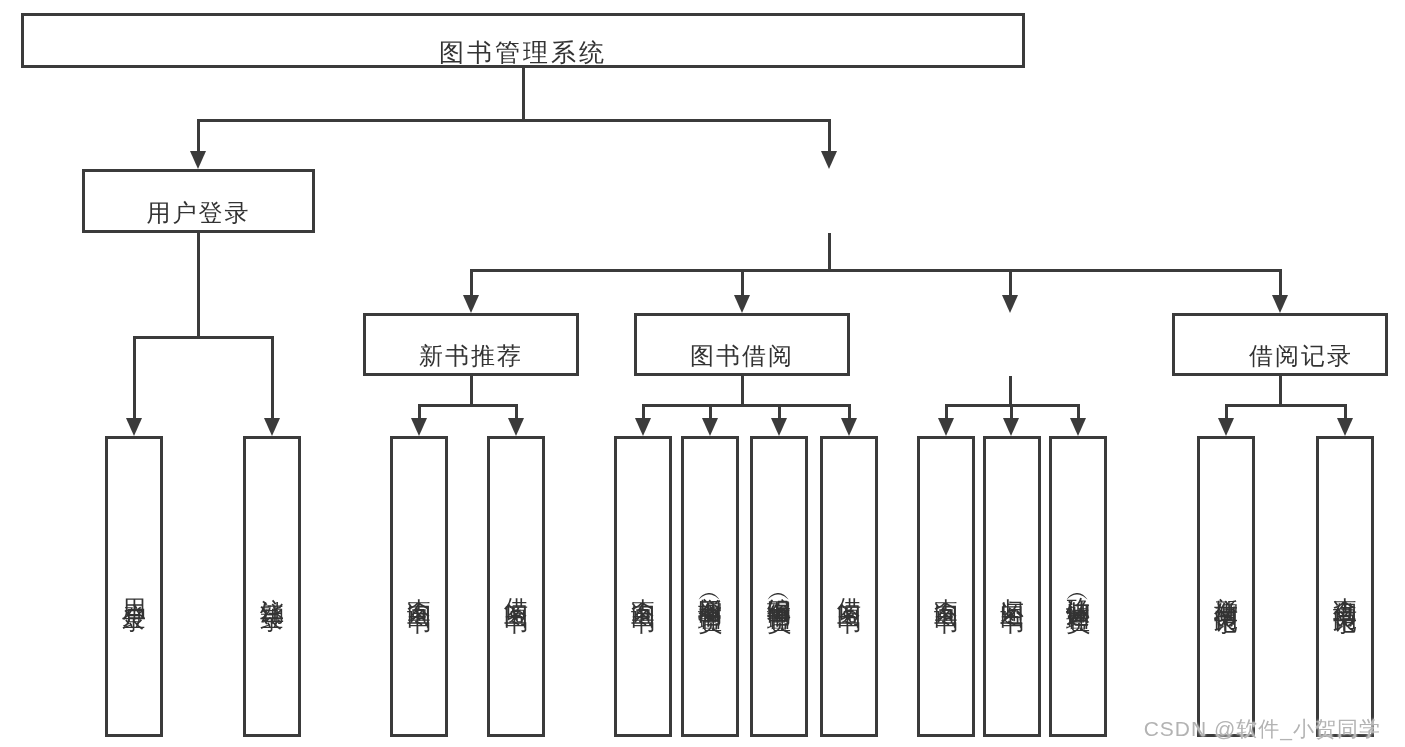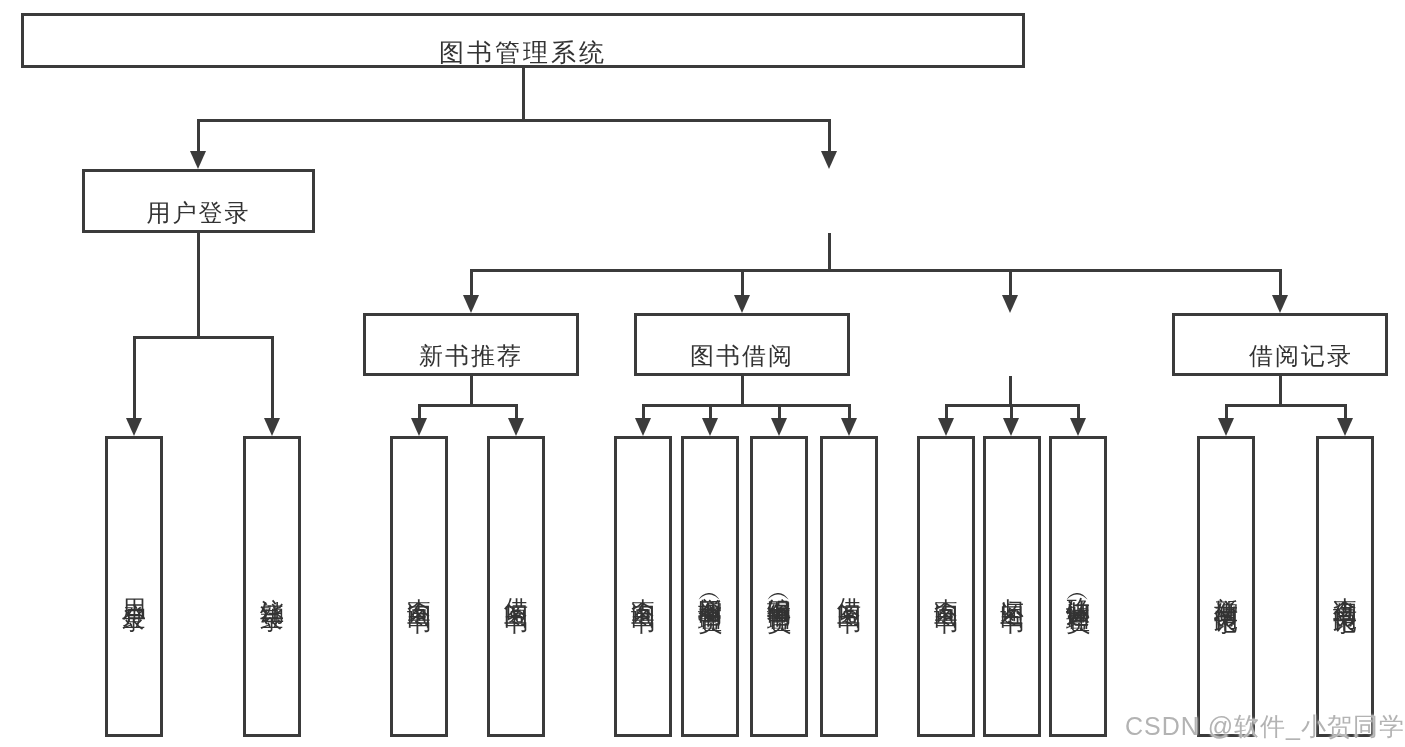"CSDN @软件_小贺同学" #watermark { font-size: 25px -> 21px; right: 0 -> 24px }
